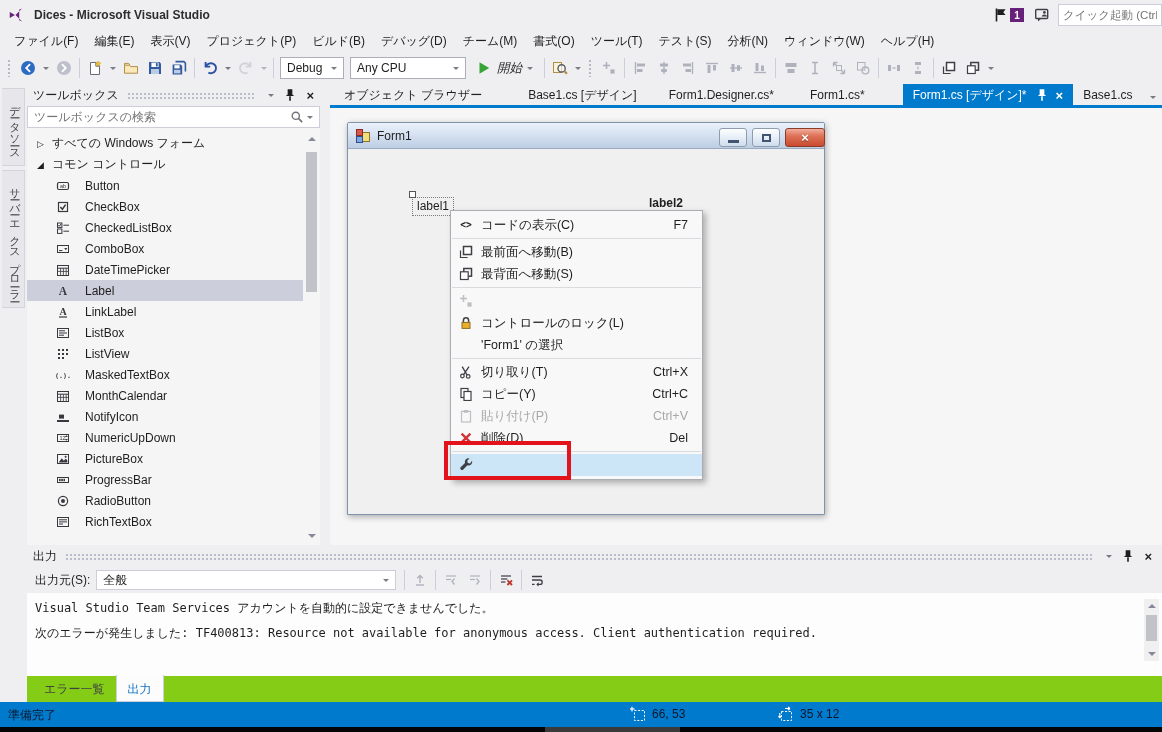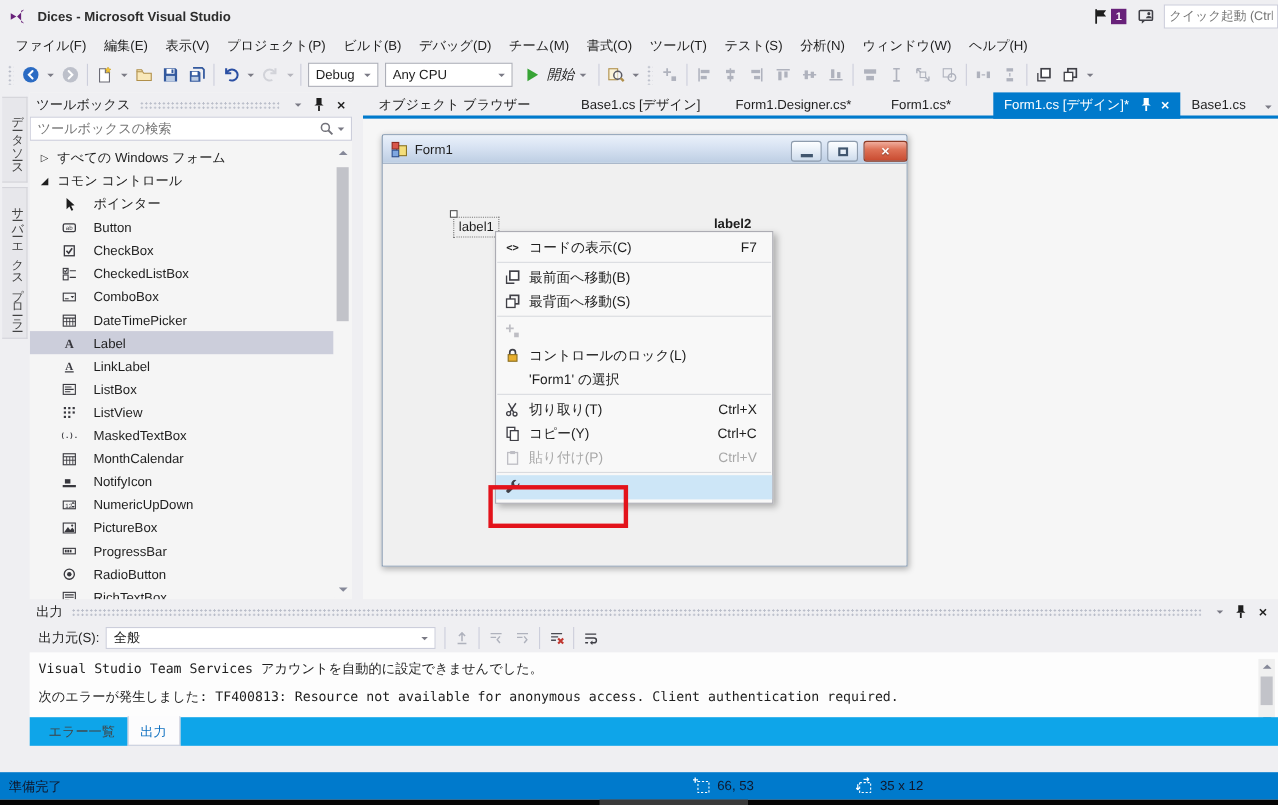"ポインター" div.tb-item { html: <div> <span> <svg> <path></path> </svg> </span> <span>ポインター</span> </div> -> none }
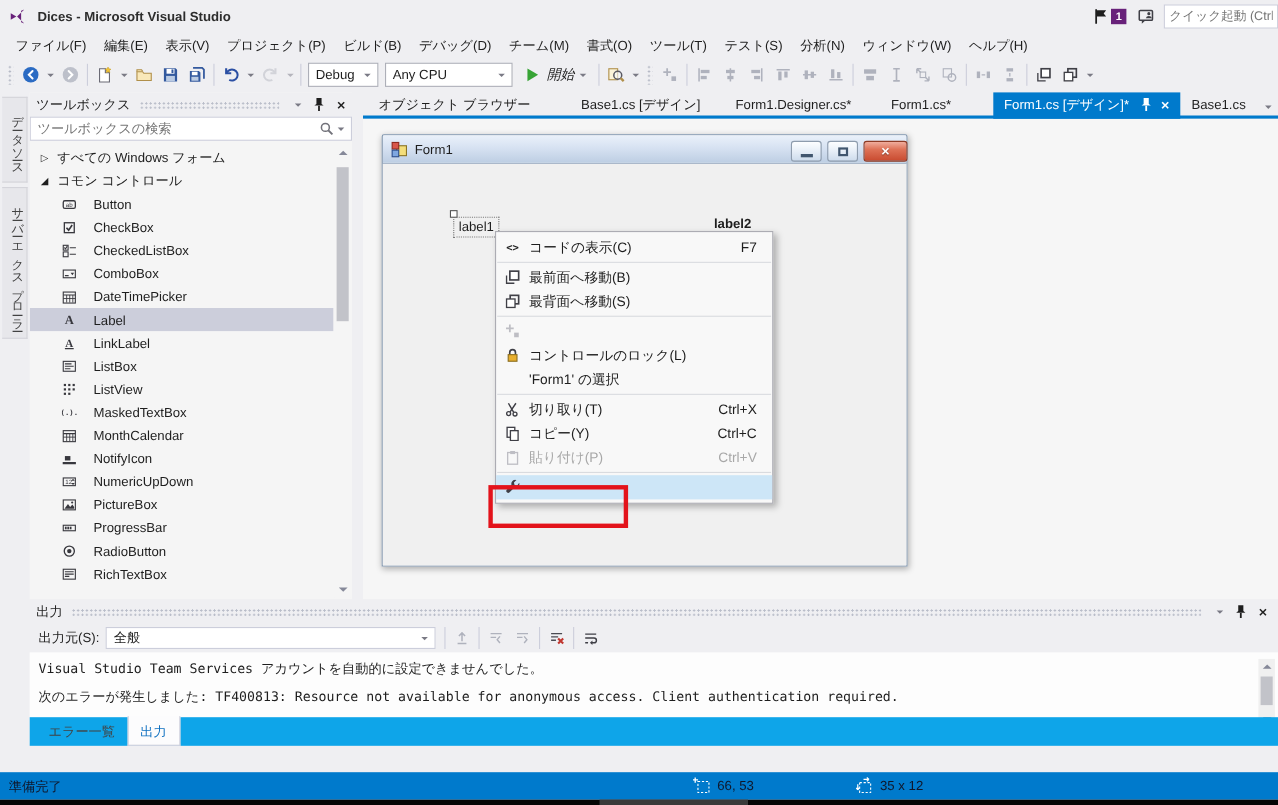"削除(D)" div.cm-item { html: none -> <div> <span> <svg> <path></path> </svg> </span> <span>削除(D)</span> <span>Del</span> </div> }
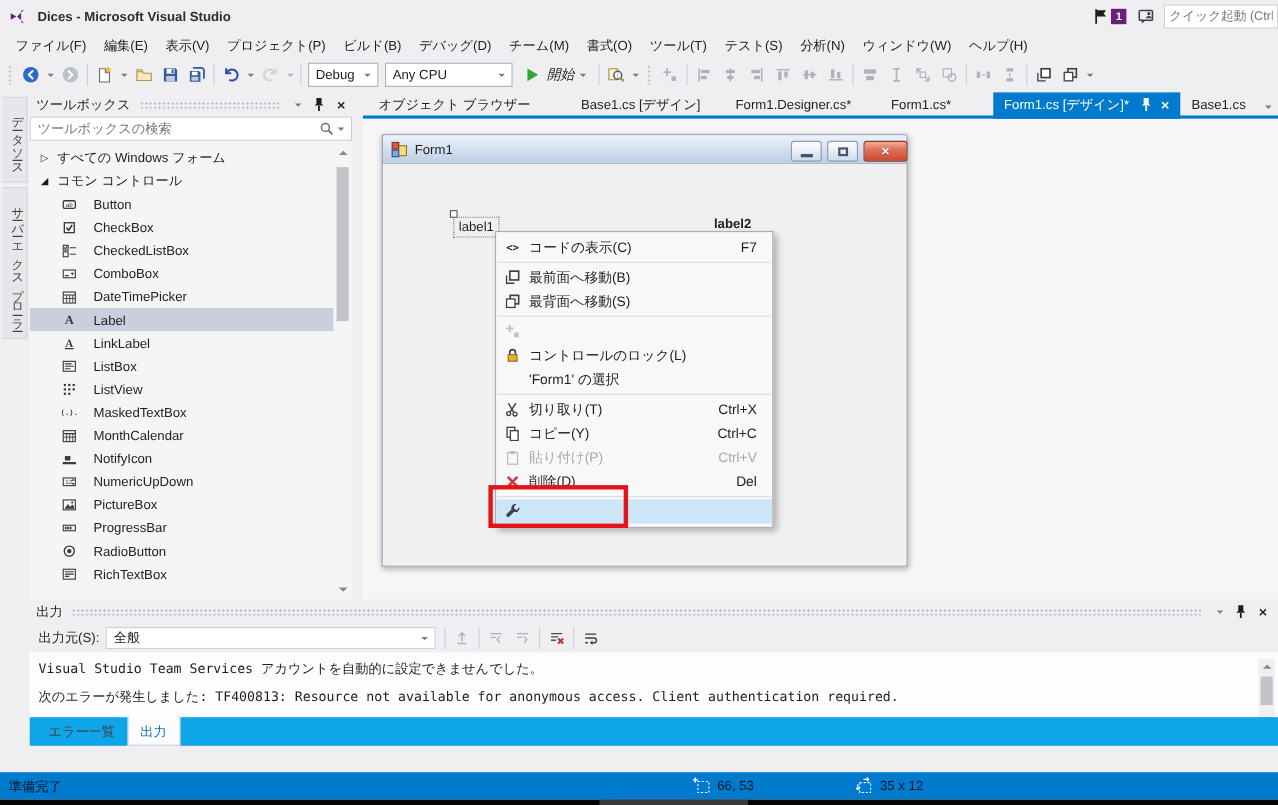"エラー一覧" .bottom-tabs { background: #0ea5e9 -> #84cc16; top: 652px -> 676px }
